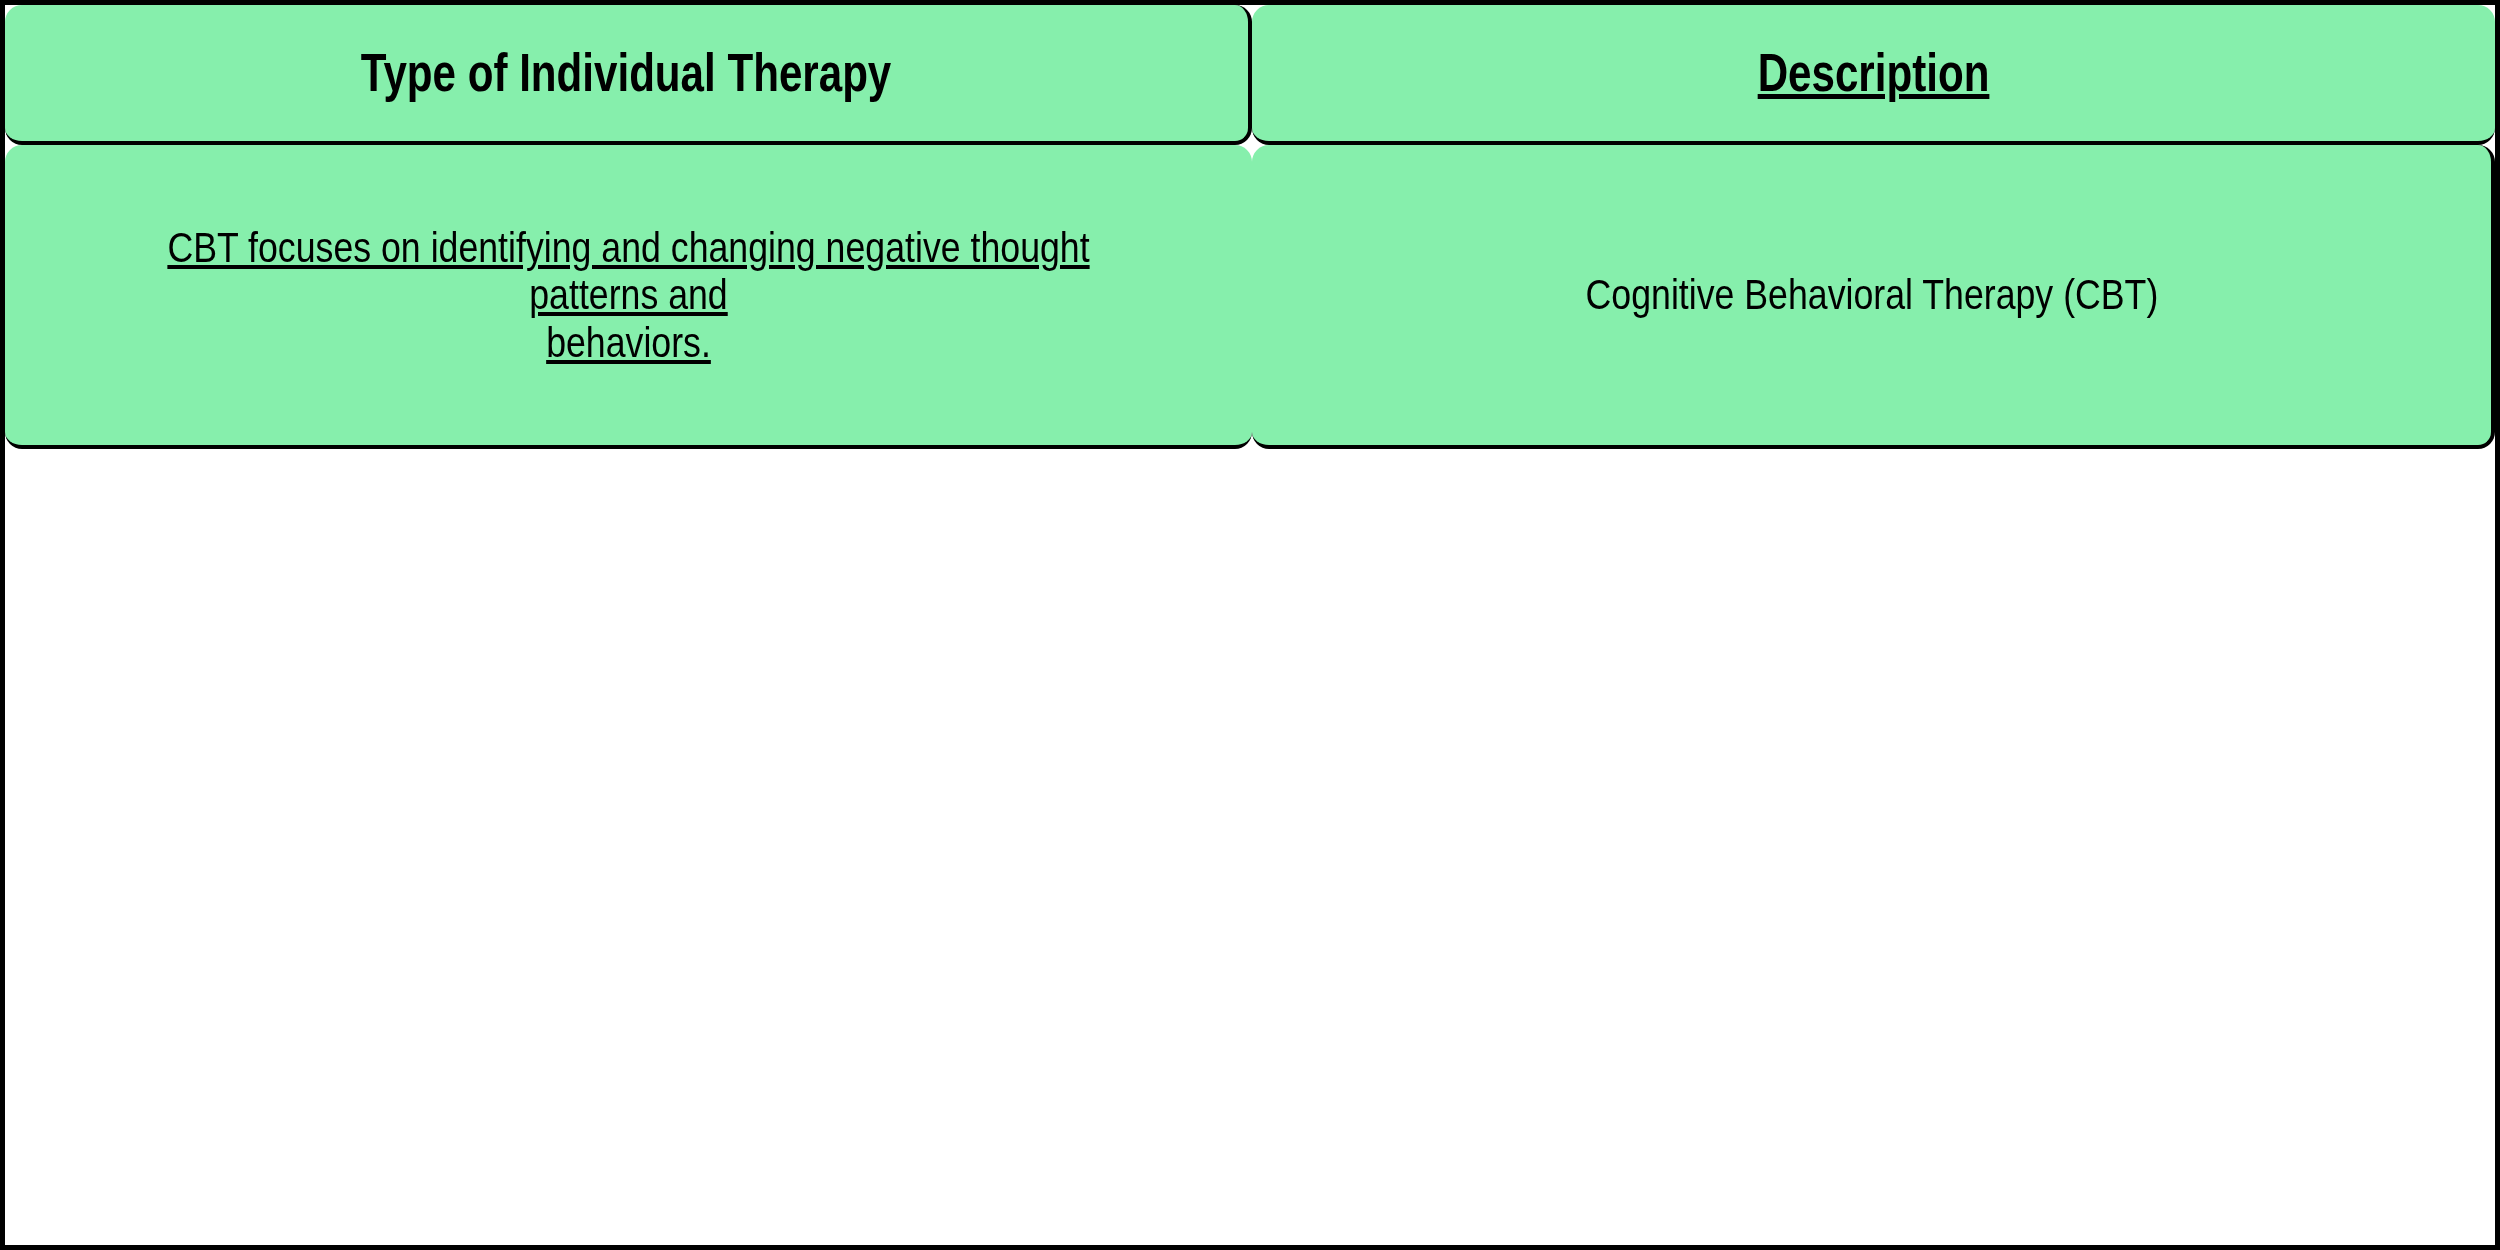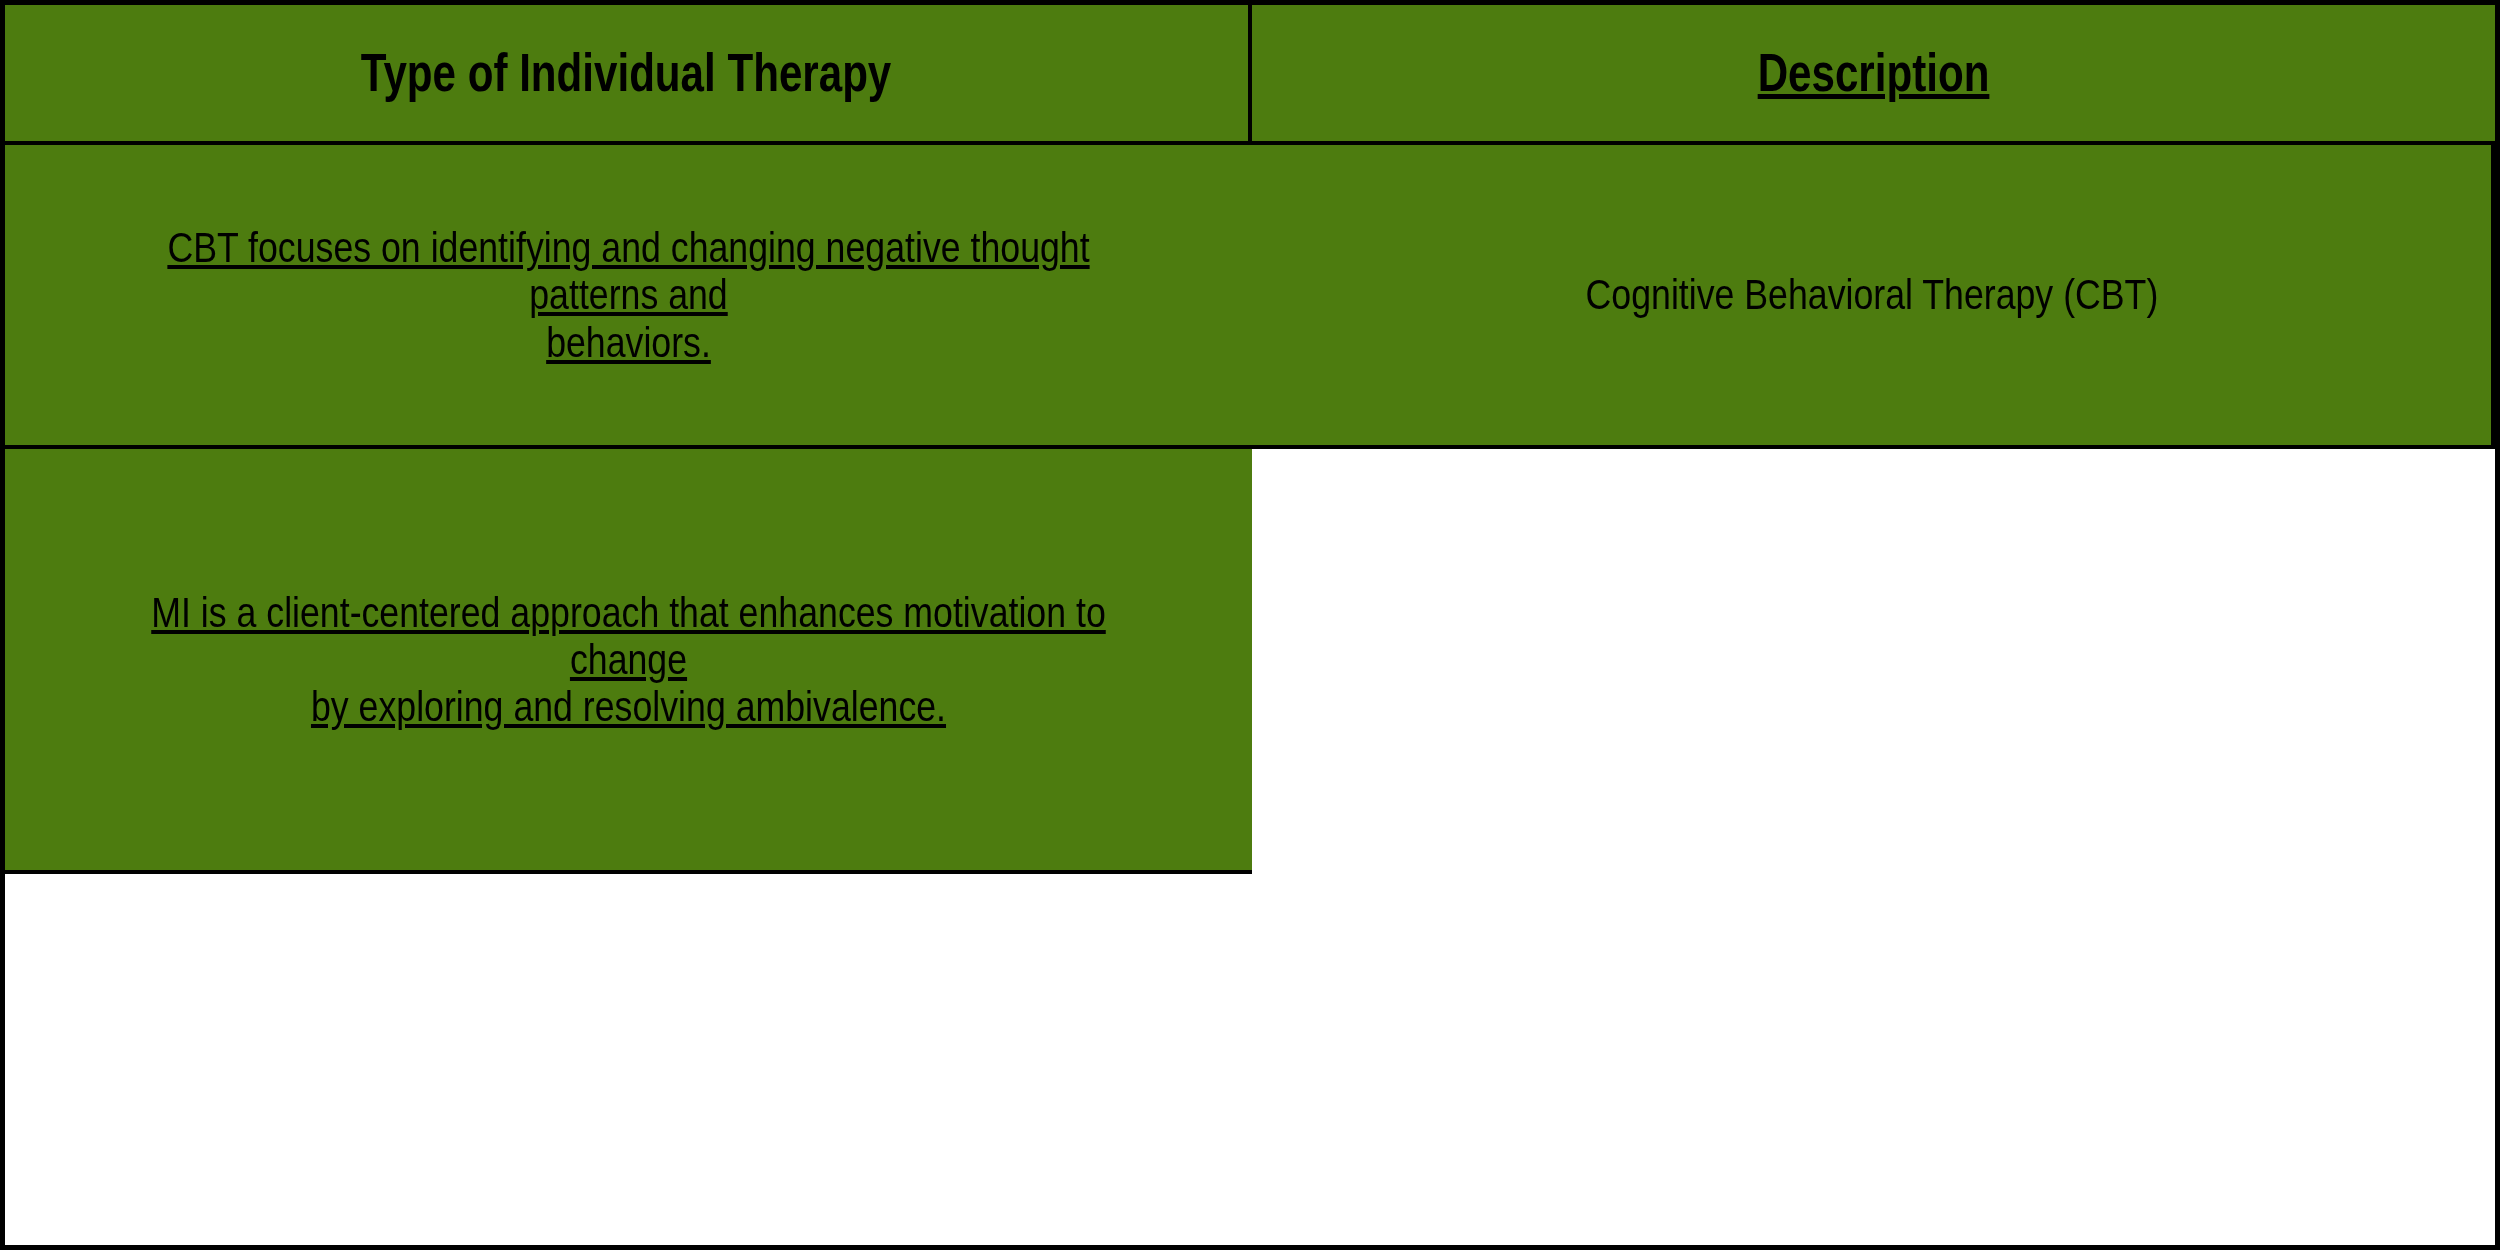"Type of Individual Therapy" .cell { background: #4d7c0f -> #86efac; border-radius: none -> 17px }
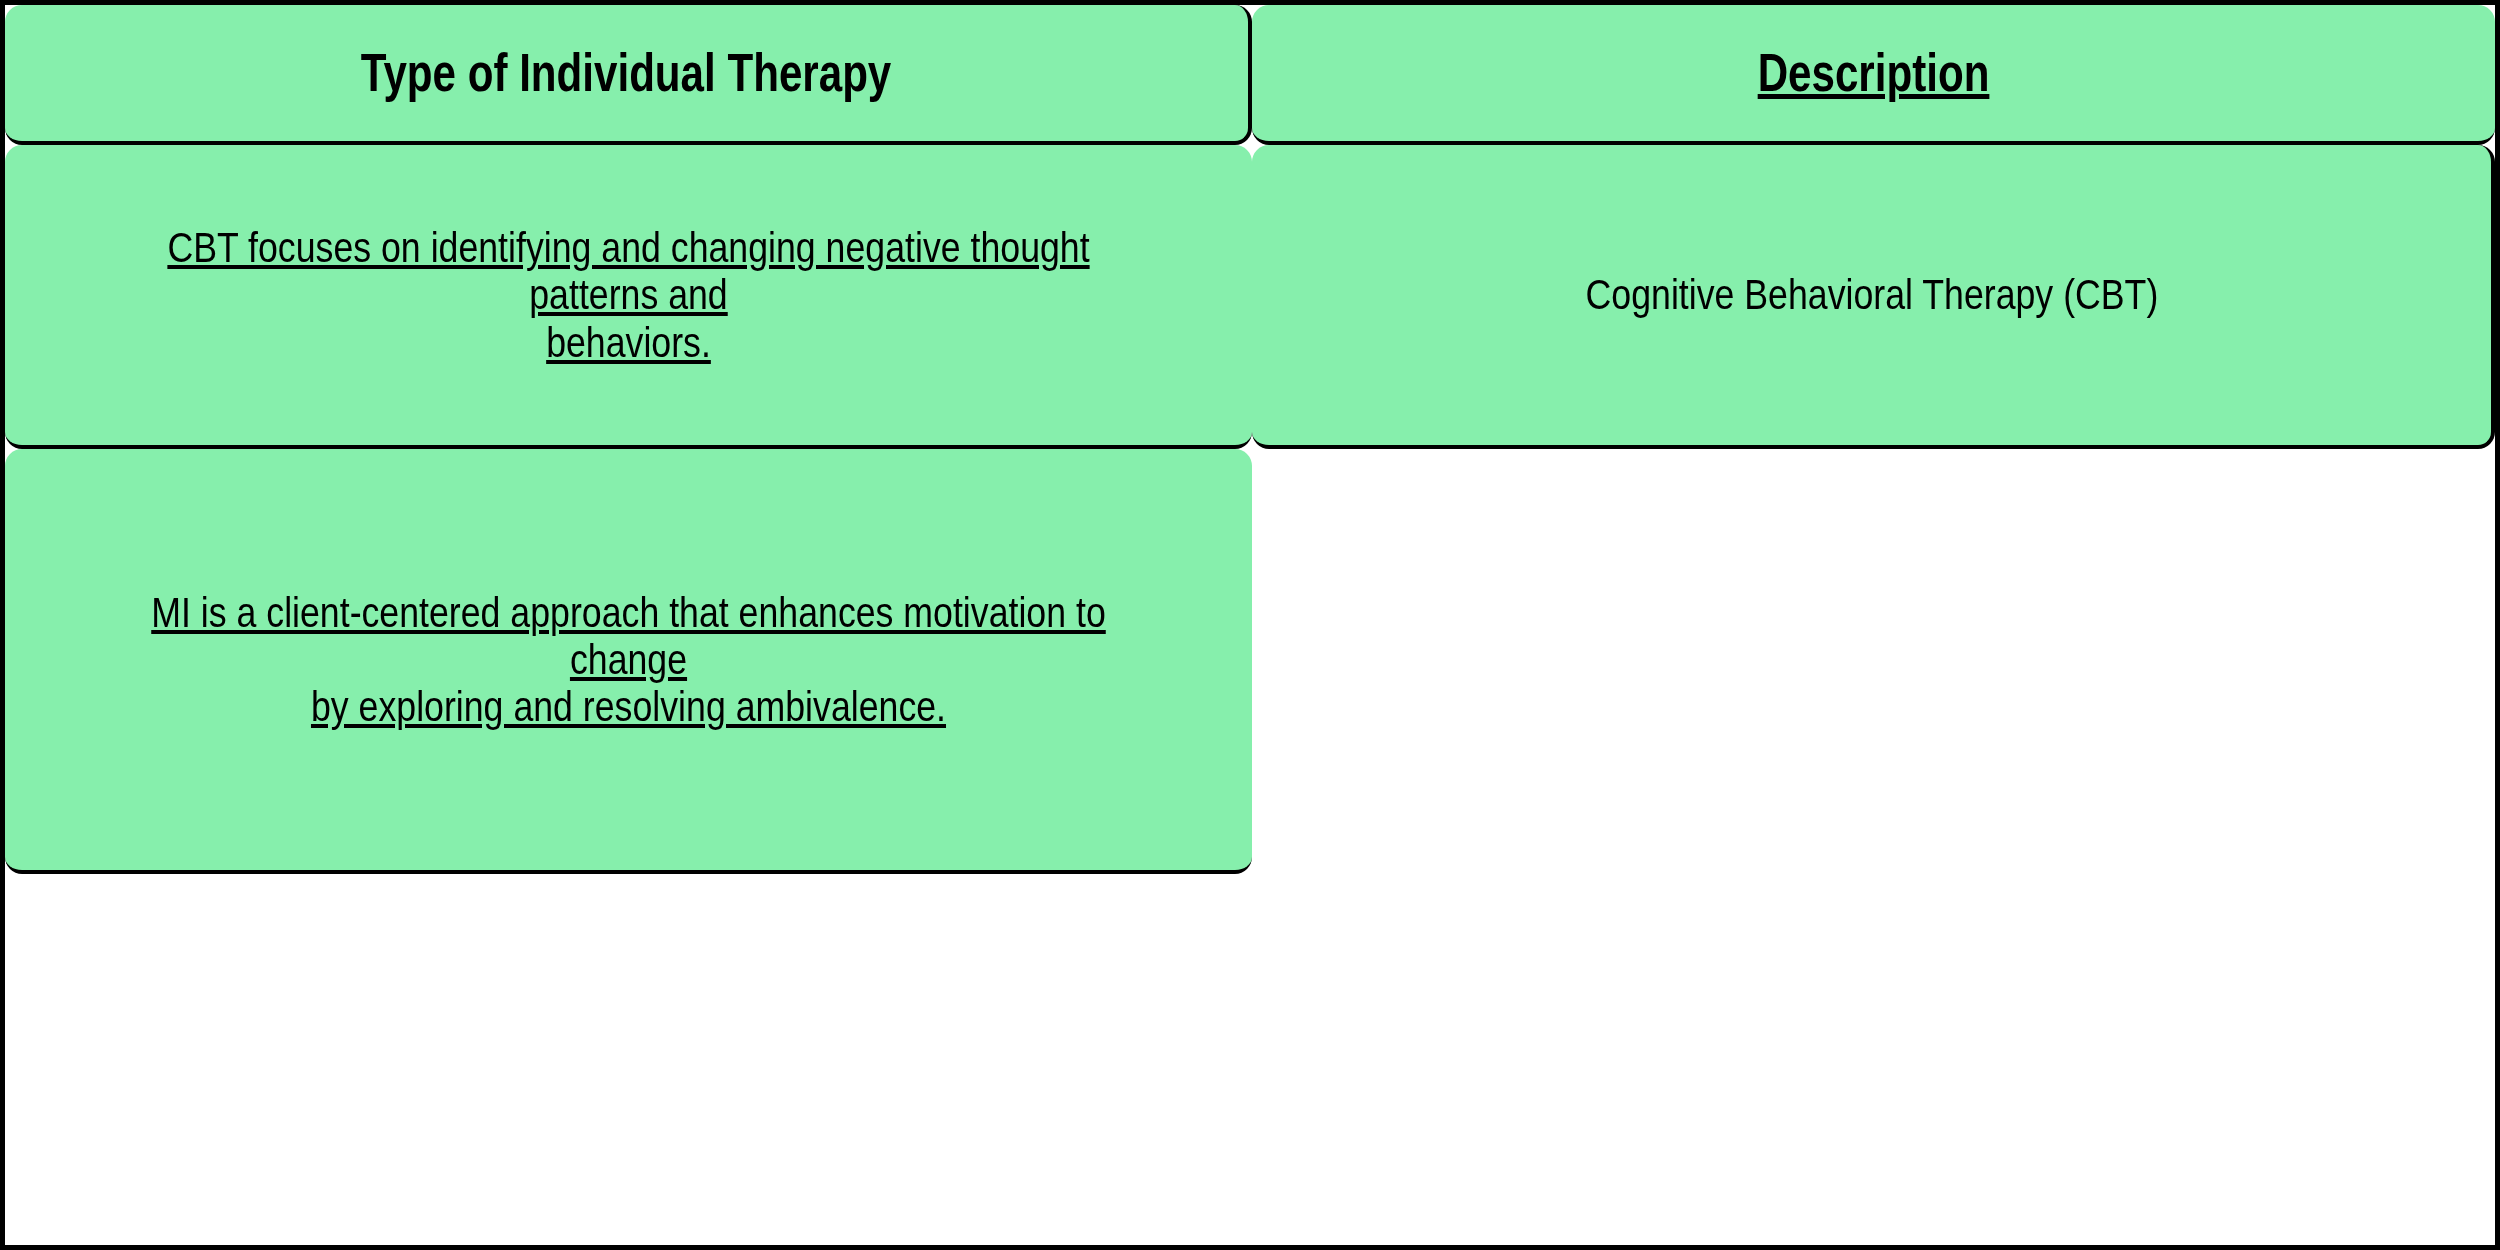"MI is a client-centered approach" div.cell { html: <div> <span>MI is a client-centered approach that enhances motivation to change by exploring and resolving ambivalence.</span> </div> -> none }
